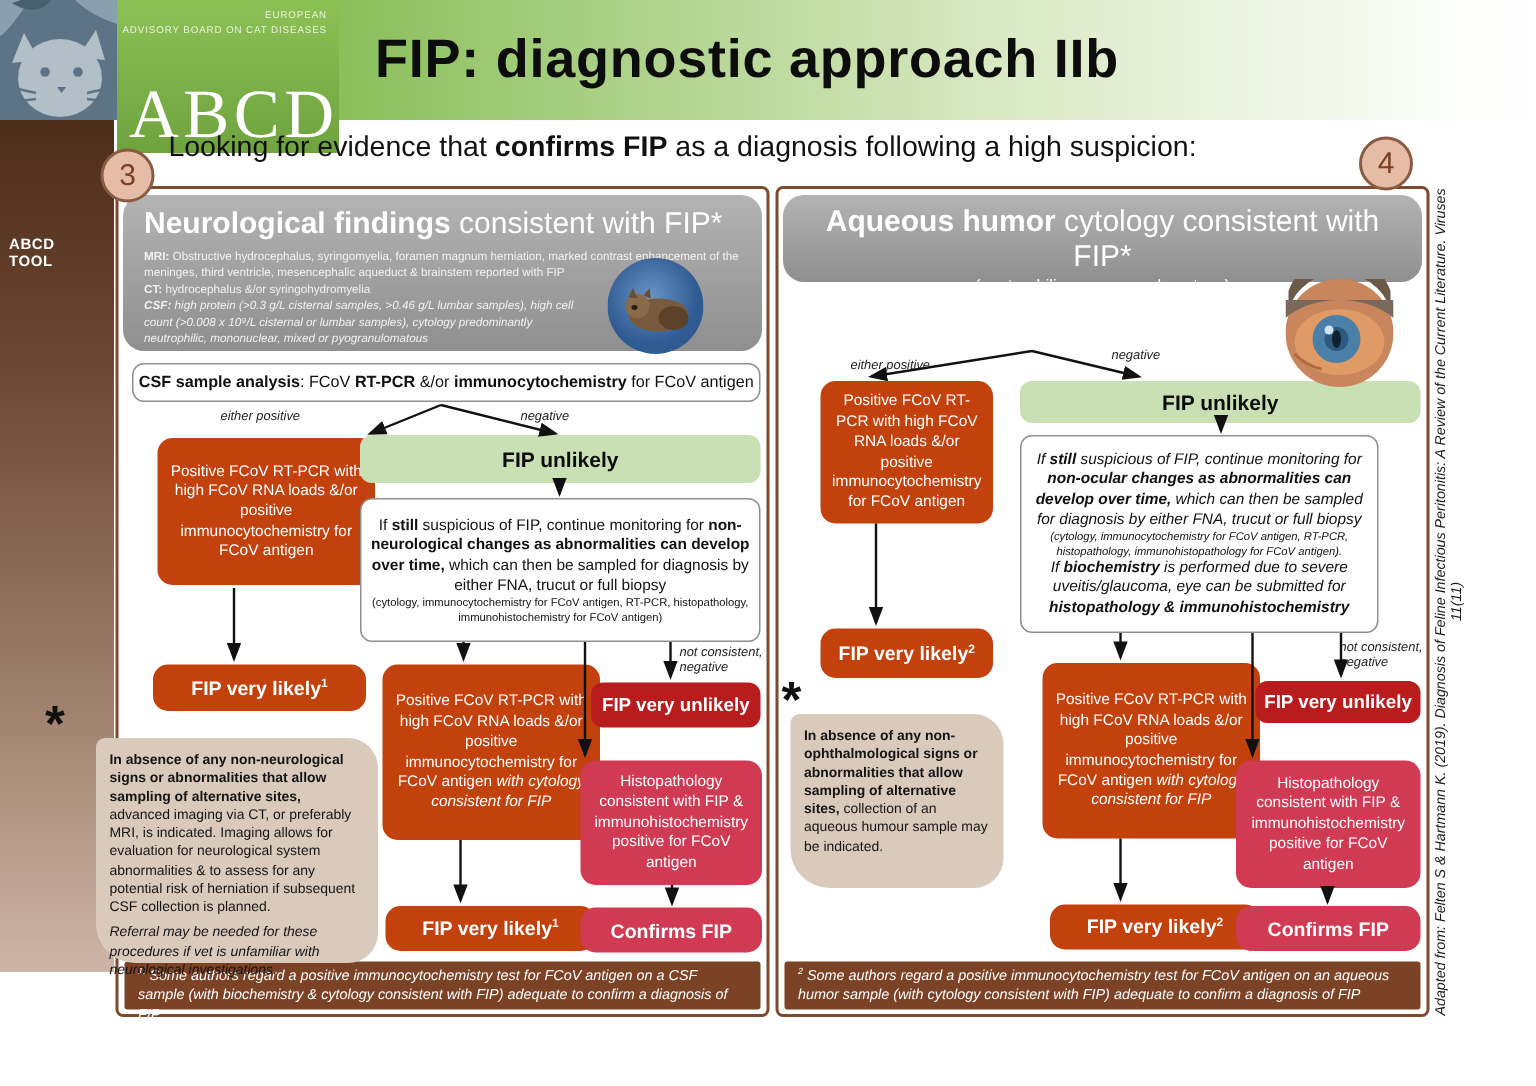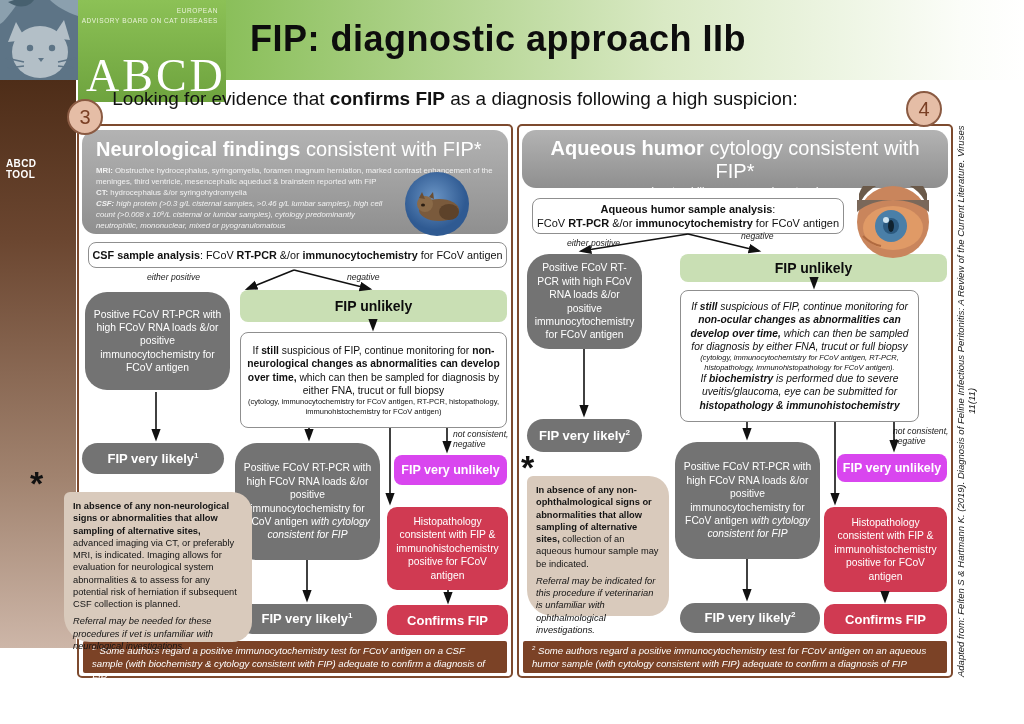"Aqueous humor sample analysis:" div.abs { html: <div> <div><span>Aqueous humor sample analysis</span><span>:</span></div> <div><span>FCoV </span><span>RT-PCR</span><span> &amp;/or </span><span>immunocytochemistry</span><span> for FCoV antigen</span></div> </div> -> none }
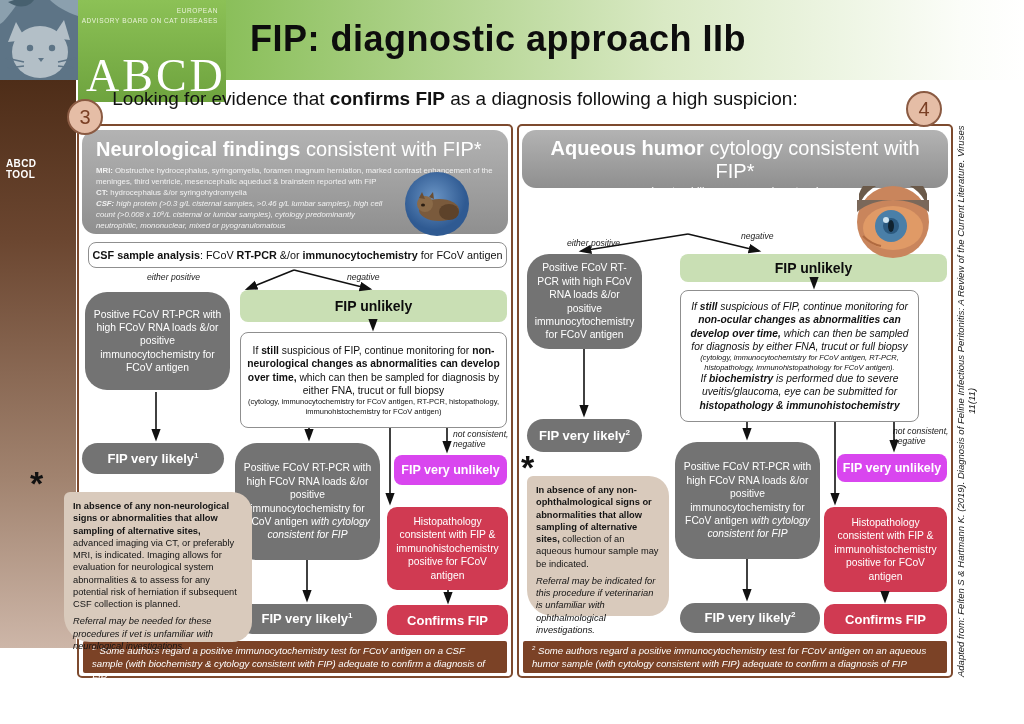"Positive FCoV RT-PCR with high" .rbox { background: #737373 -> #c2410c; border-radius: 22px -> 10px; margin-left: none -> 20px }
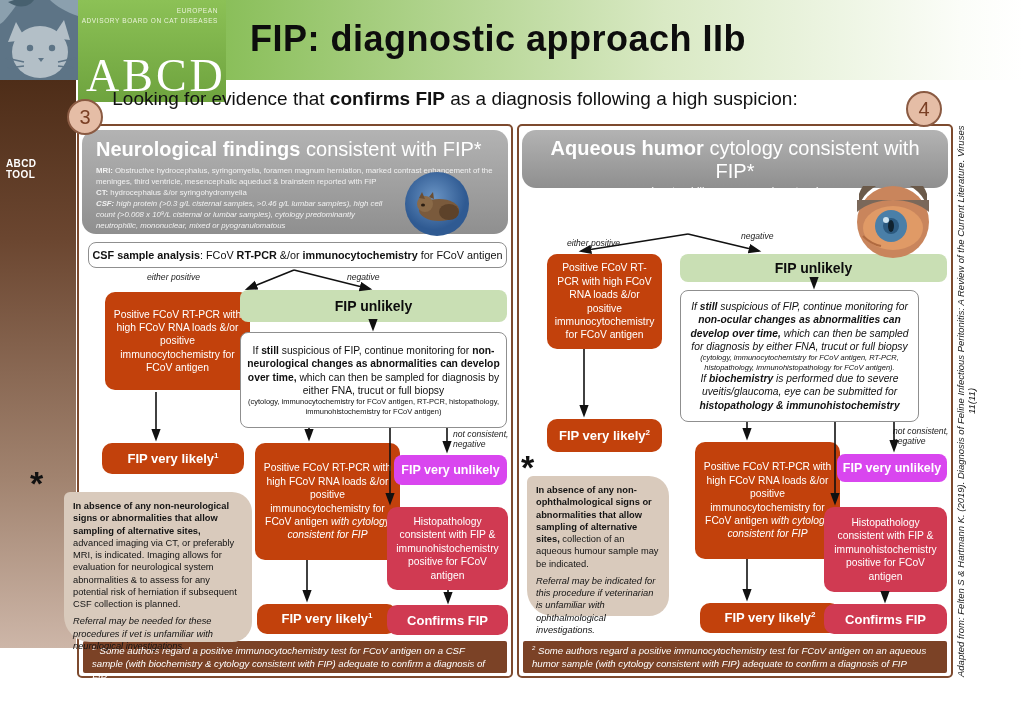"FIP very unlikely" .gdark { background: #d946ef -> #b91c1c }
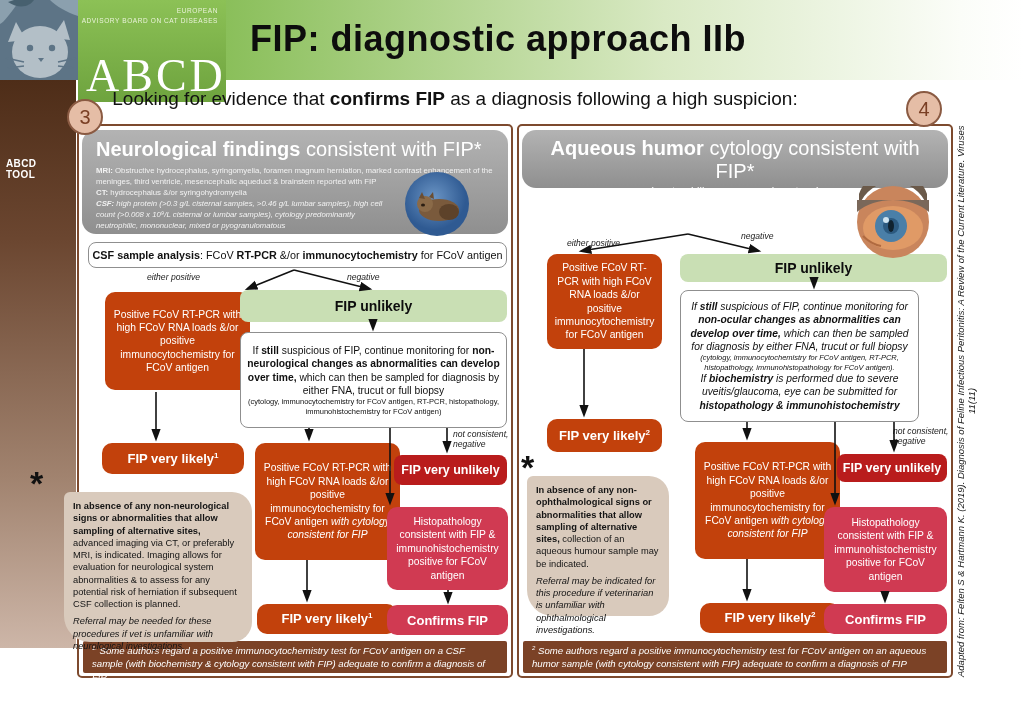"In absence of any non-ophthalmological" div.abs { height: 140px -> 116px }
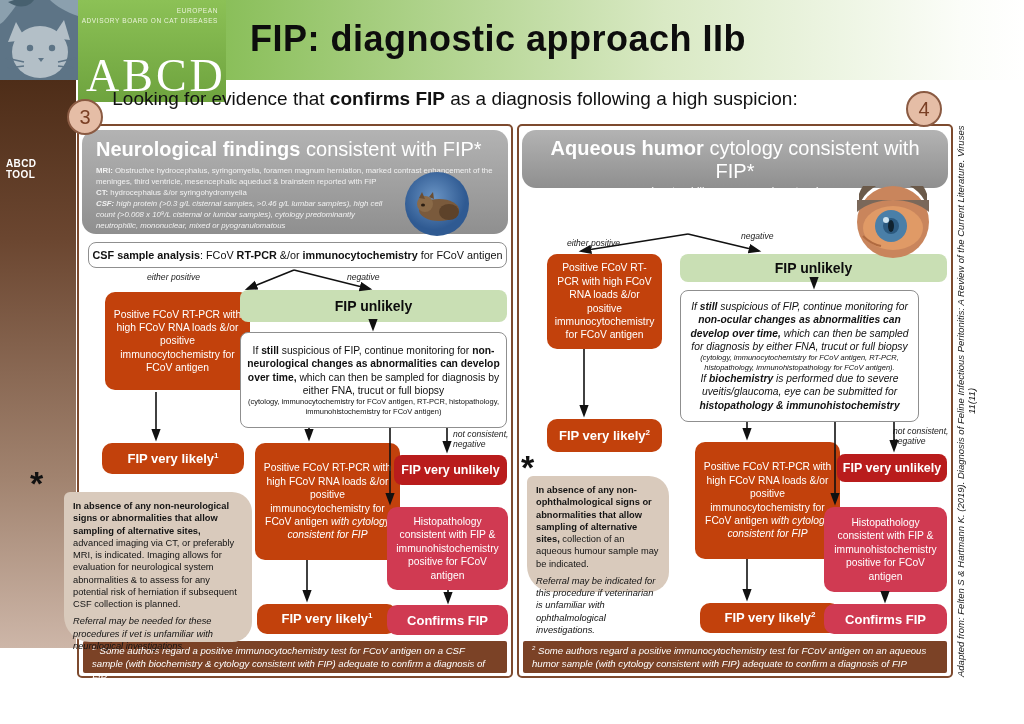"Referral may be indicated for" span.i { html: <span>Referral may be indicated for this procedure if veterinarian is unfamiliar with ophthalmological investigations.</span> -> none }
